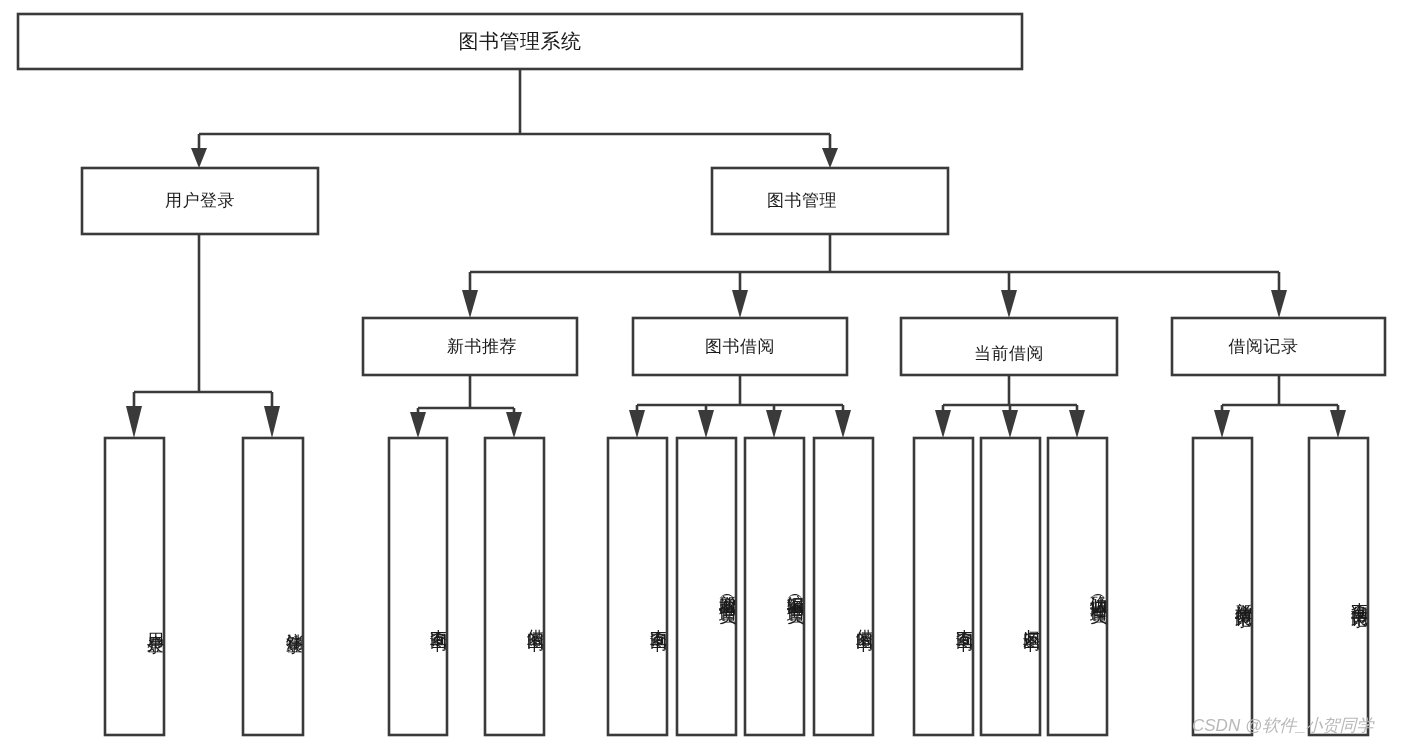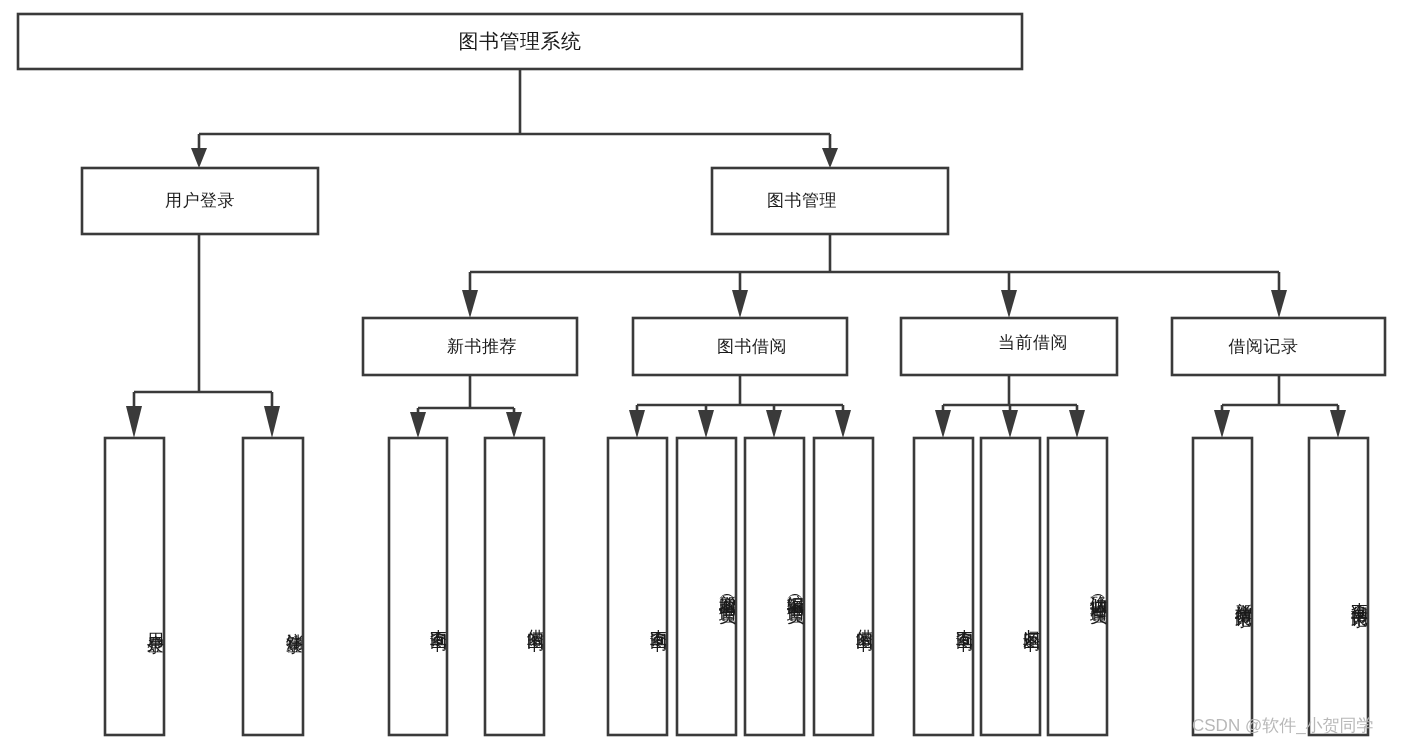"图书借阅" div.node-label { margin-left: 12px -> none }
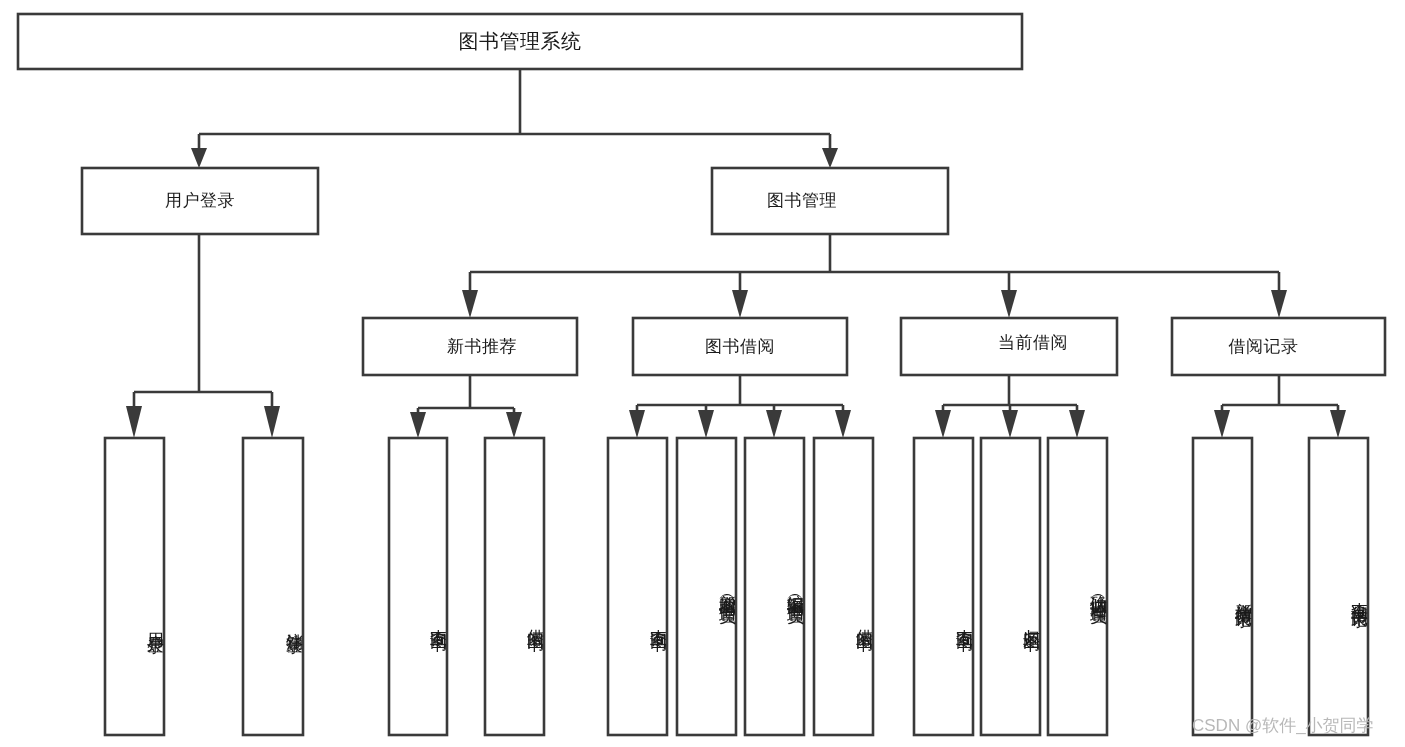"当前借阅" div.node-label { padding-left: 24px -> none; top: 307px -> 318px }
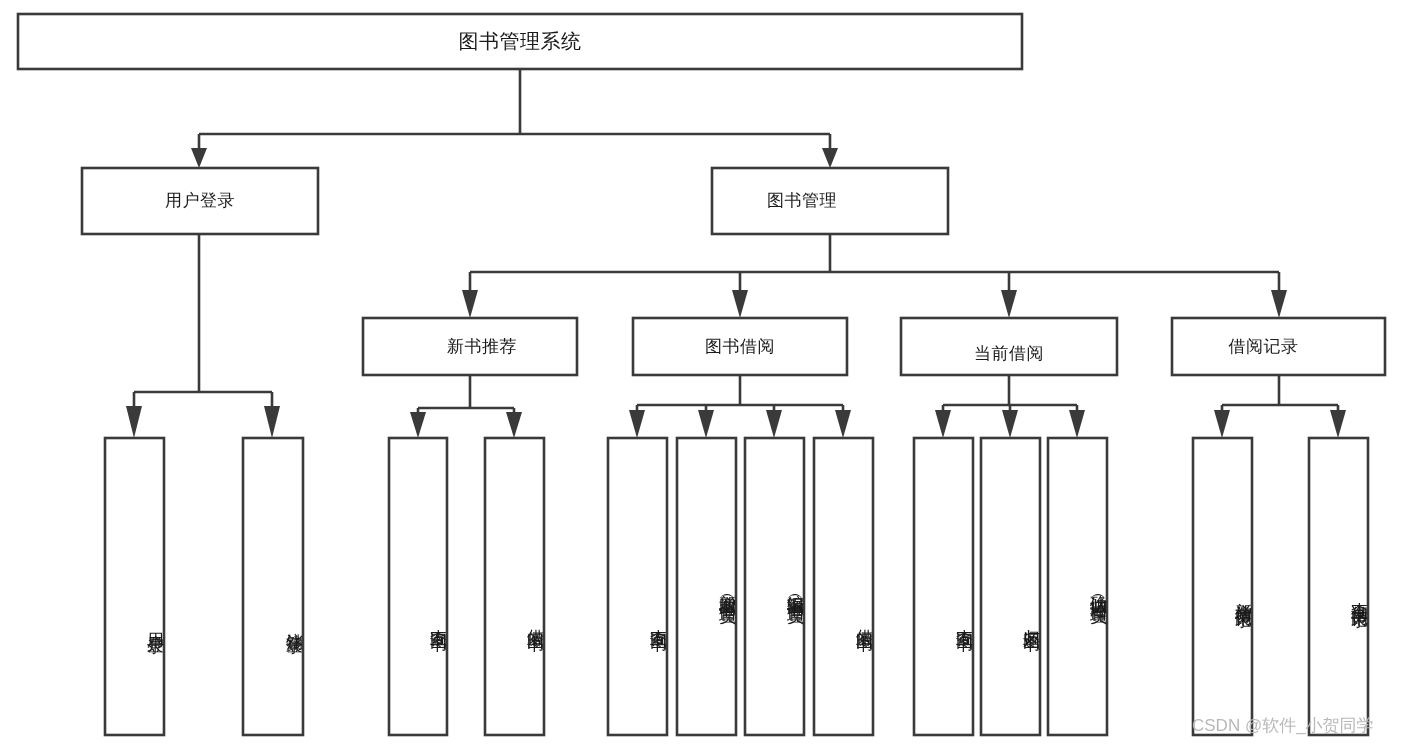"CSDN @软件_小贺同学" .watermark { font-style: none -> italic }
